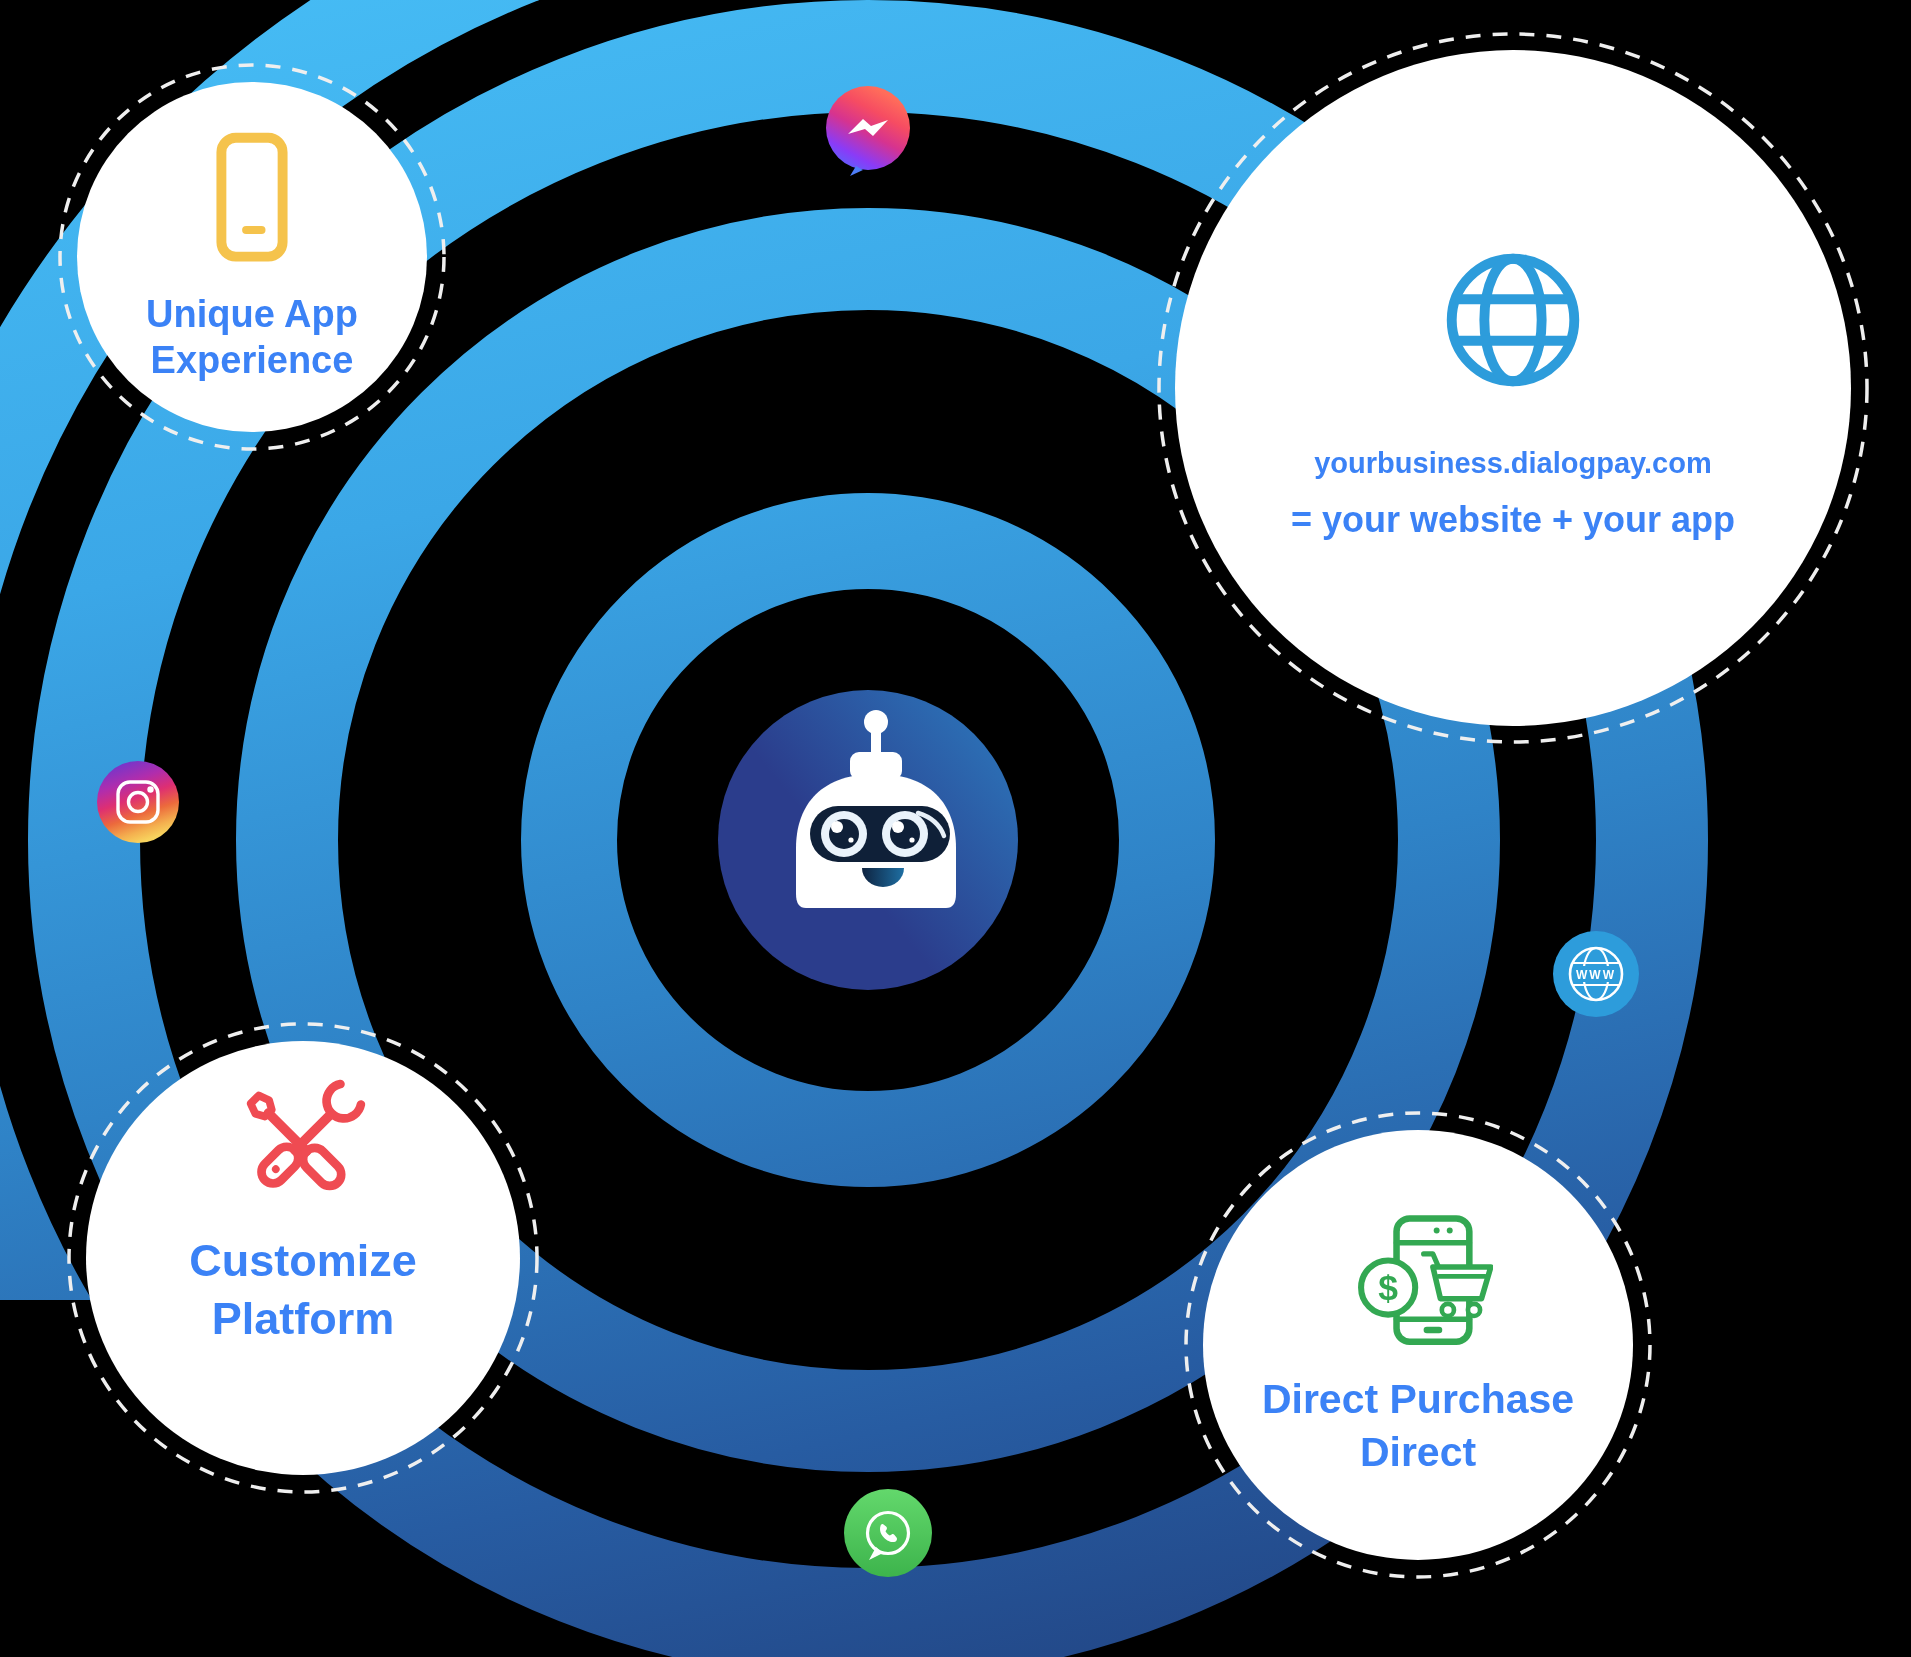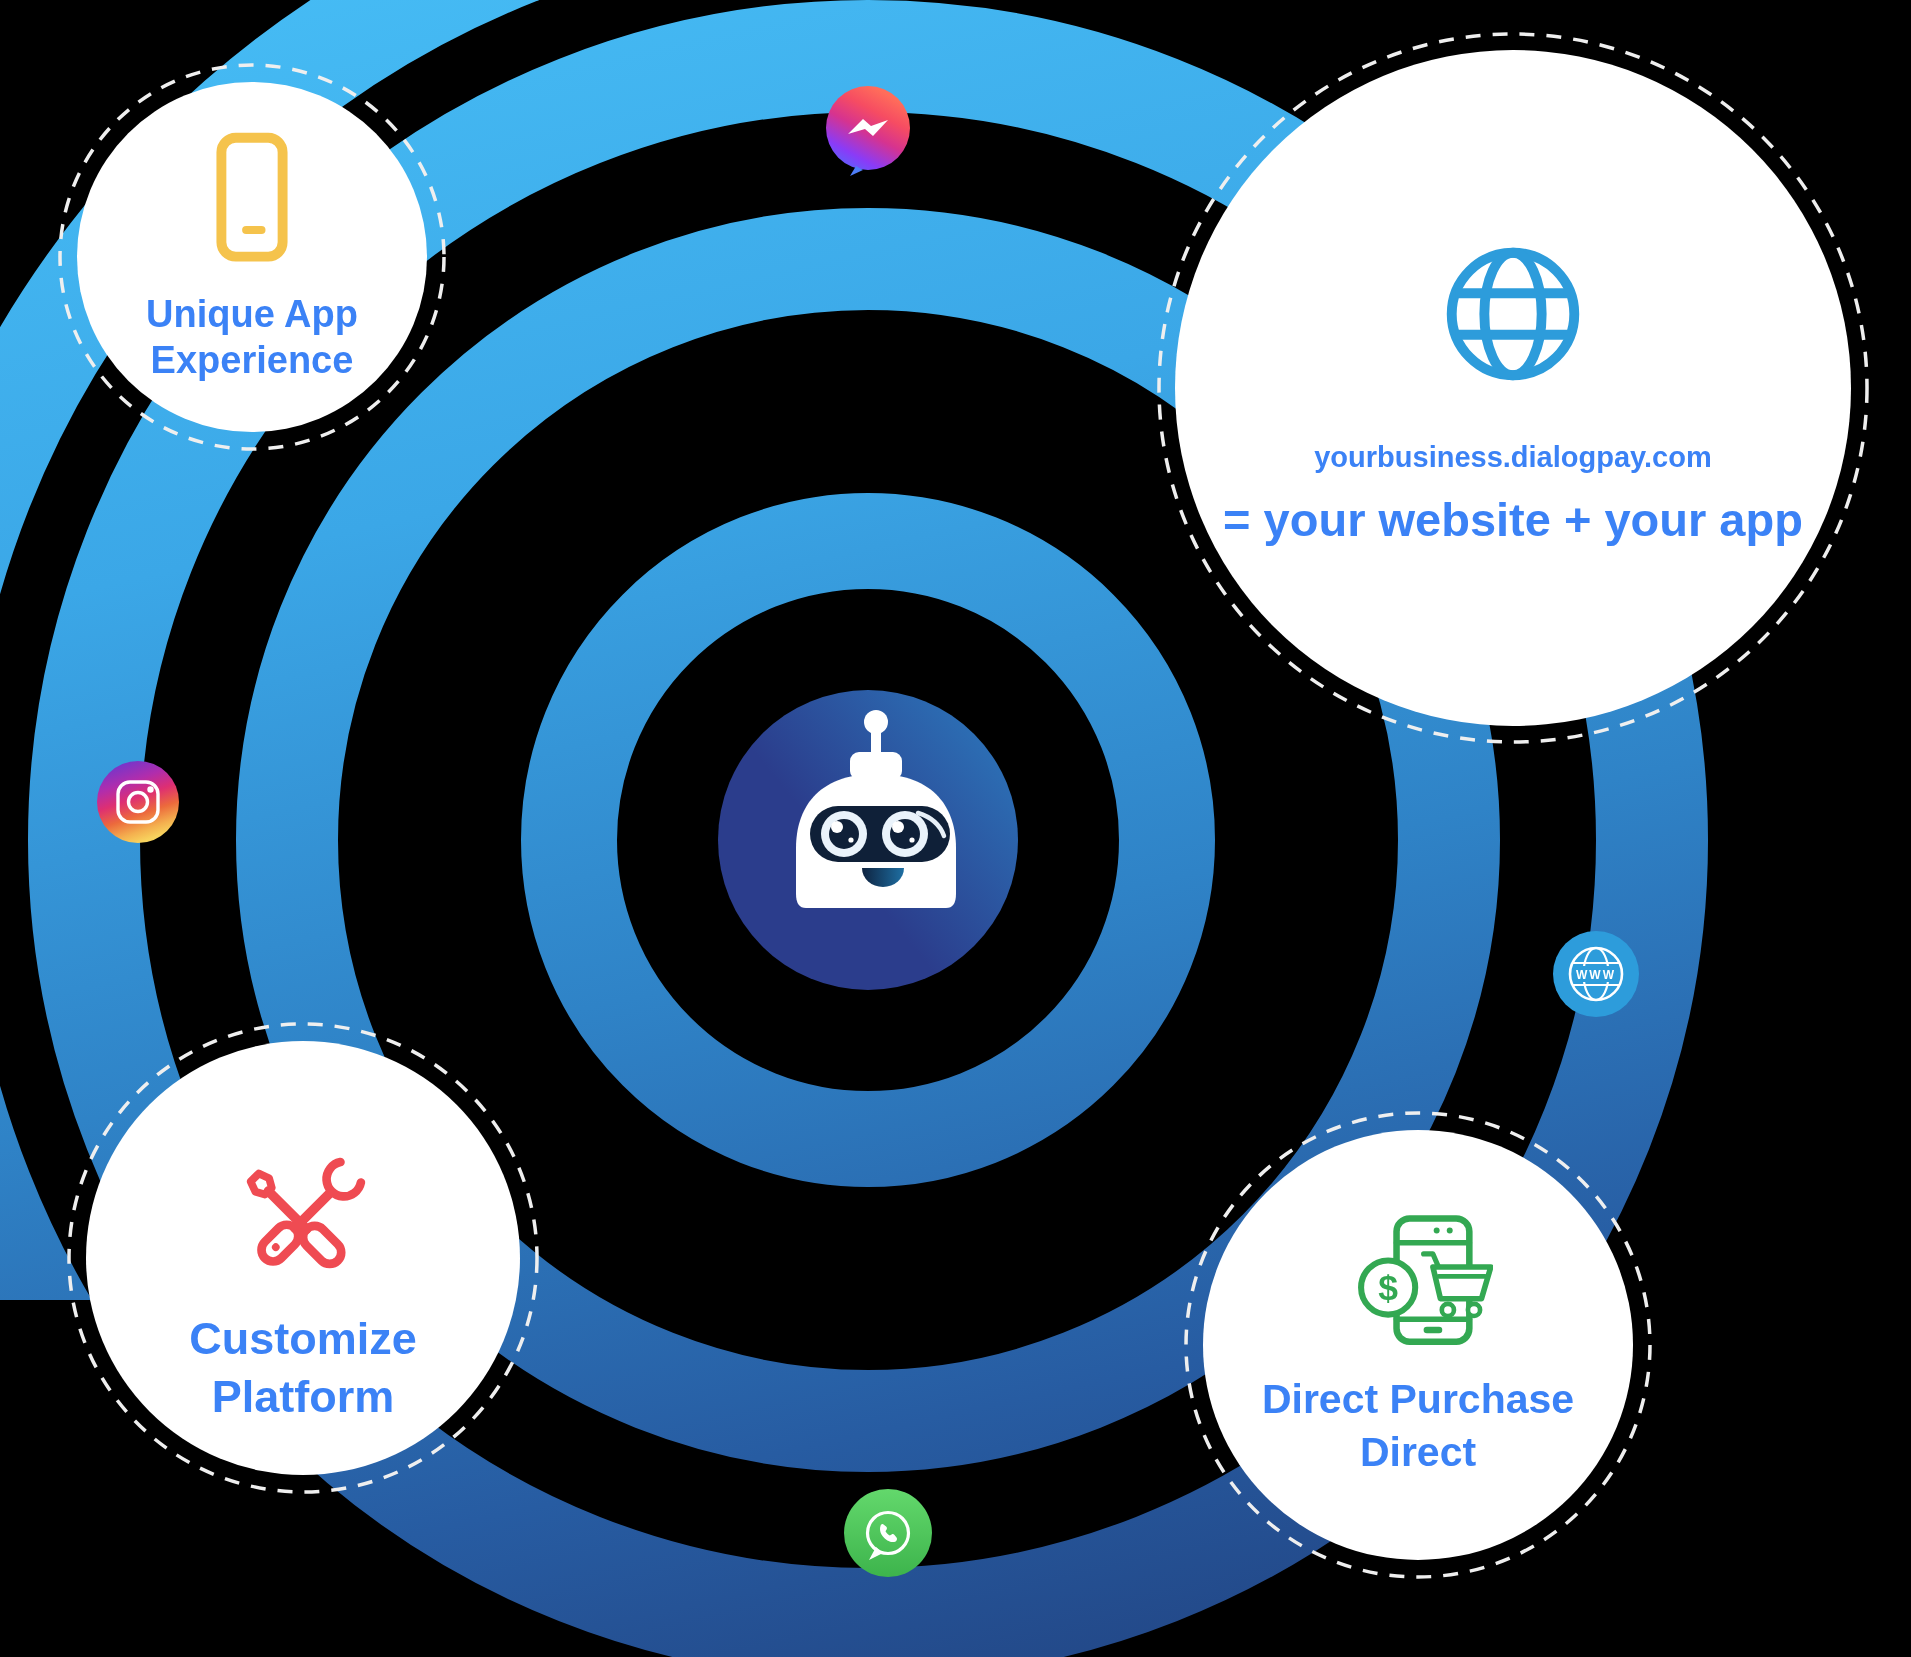"= your website + your" .tr .bline2 { font-size: 47px -> 36px }
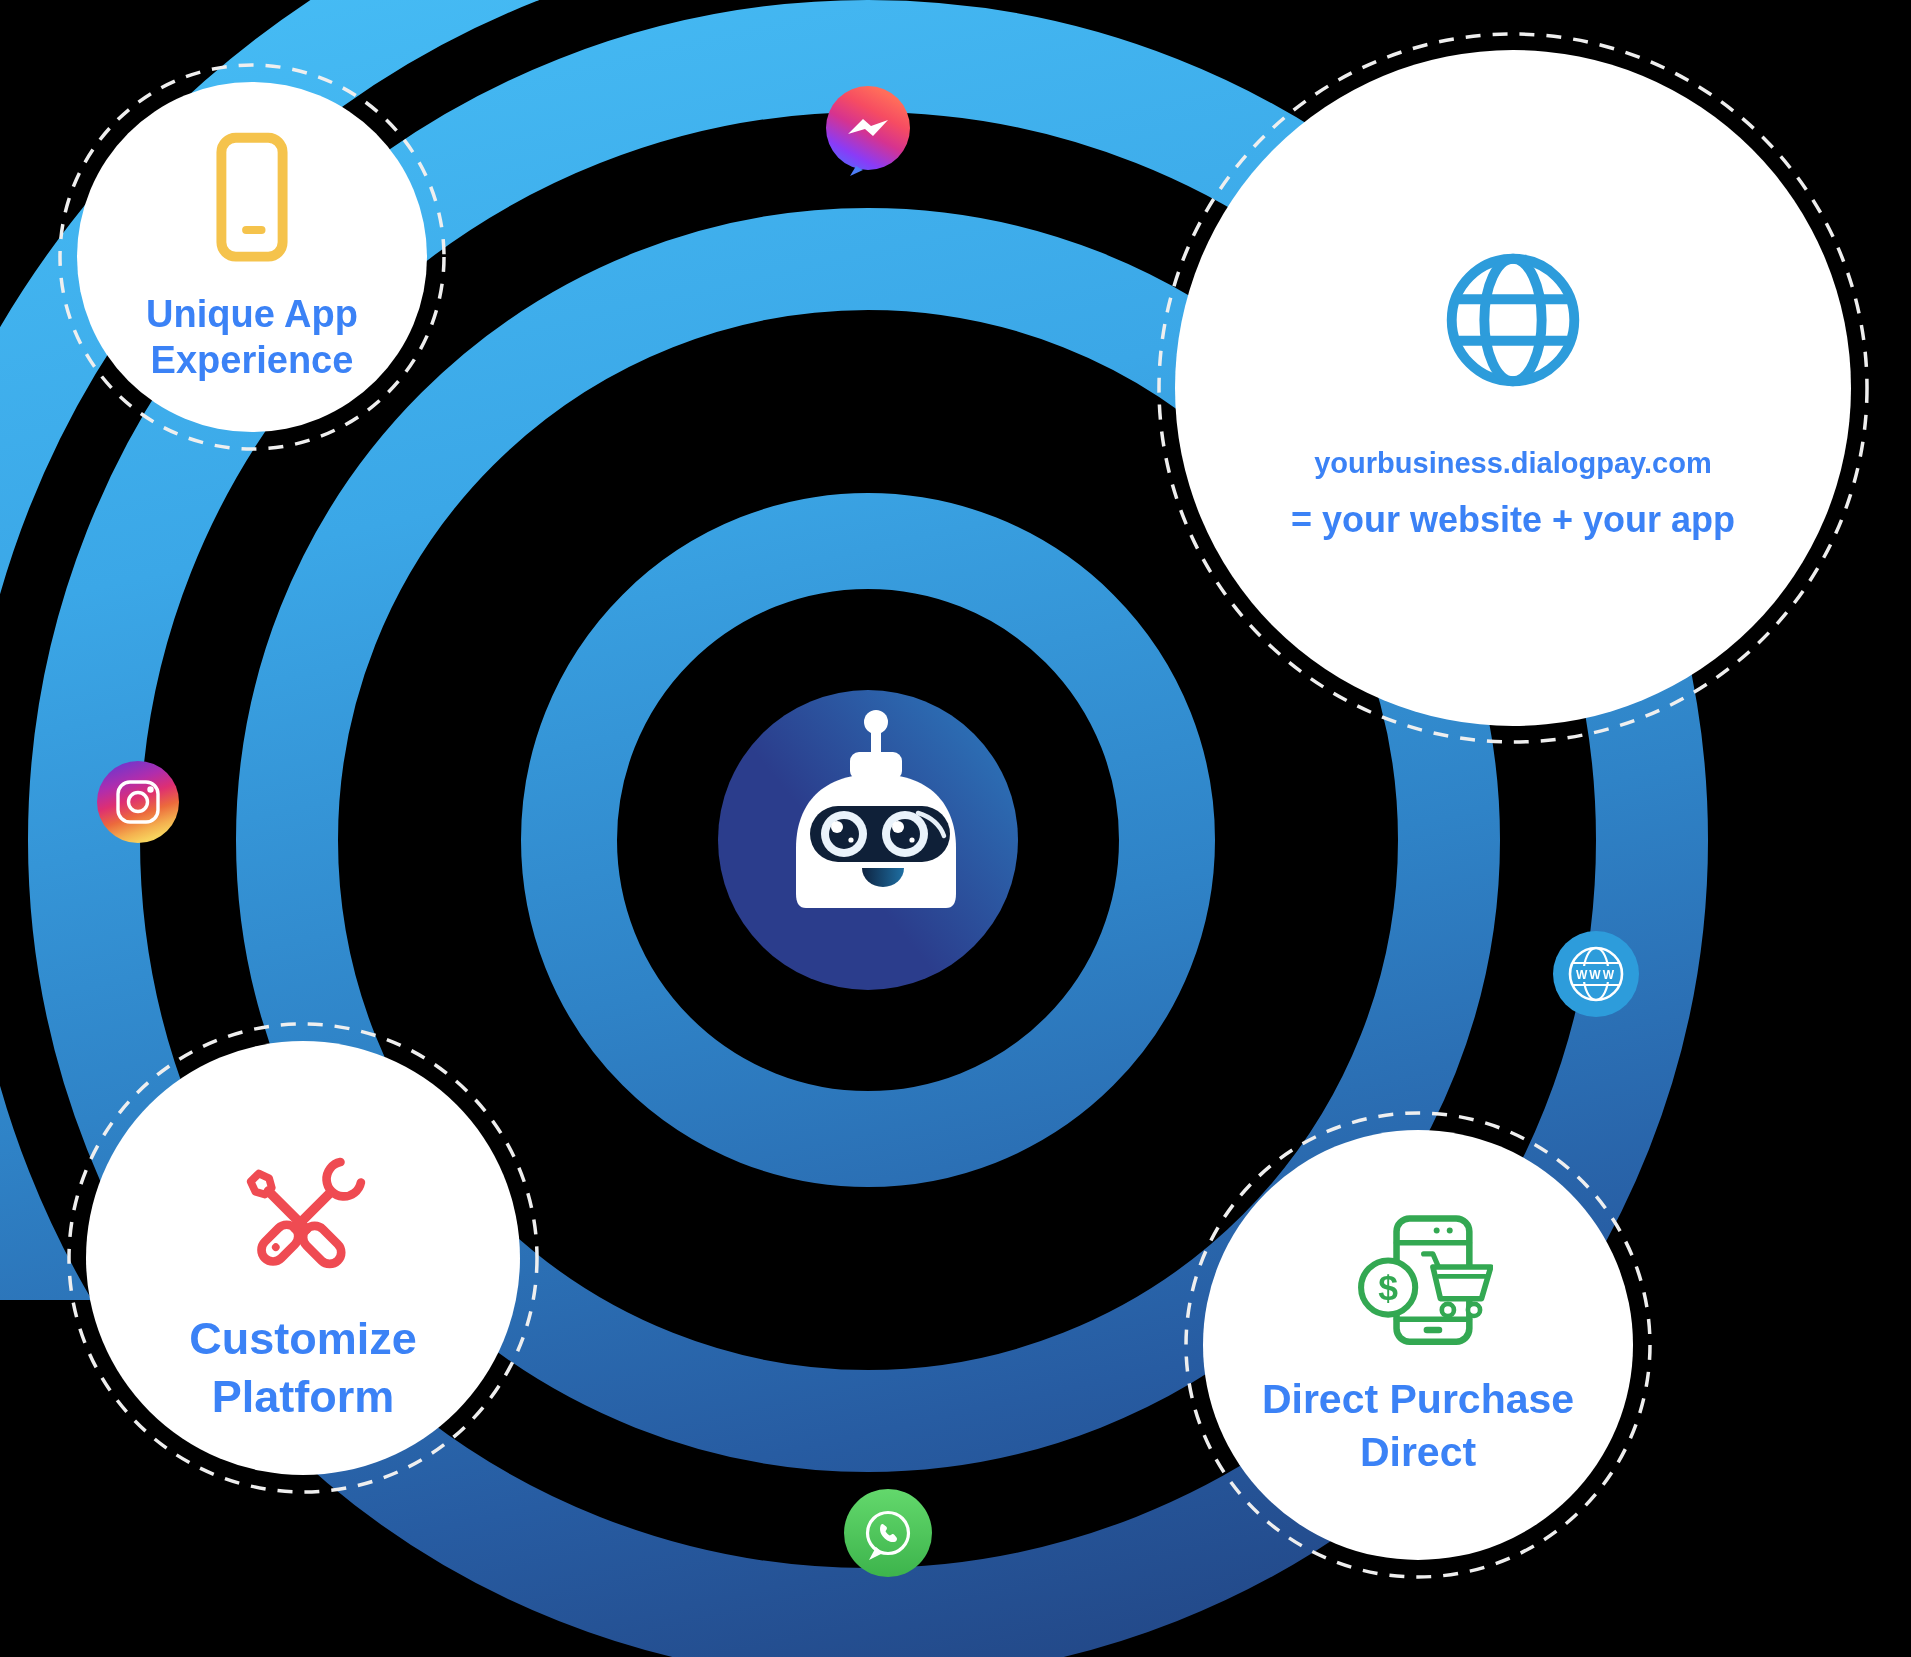"Customize Platform" div.bubble-content { top: 1073px -> 995px }
